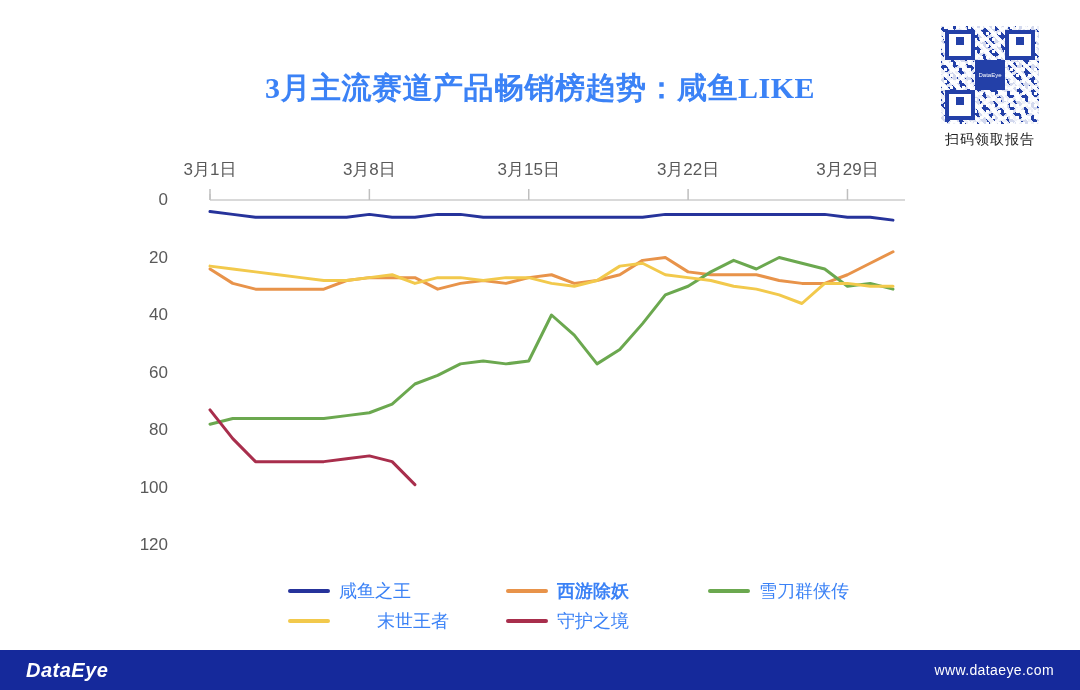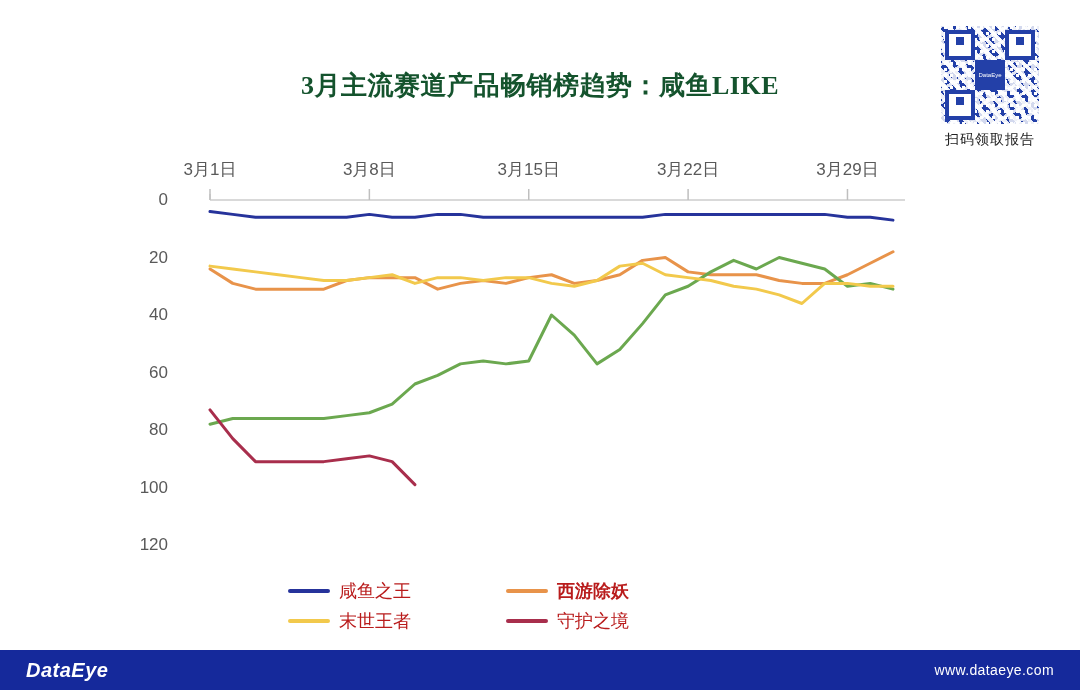"3月主流赛道产品畅销榜趋势：咸鱼LIKE" #chart-title { color: #14532d -> #3b82f6; font-size: 26px -> 30px }
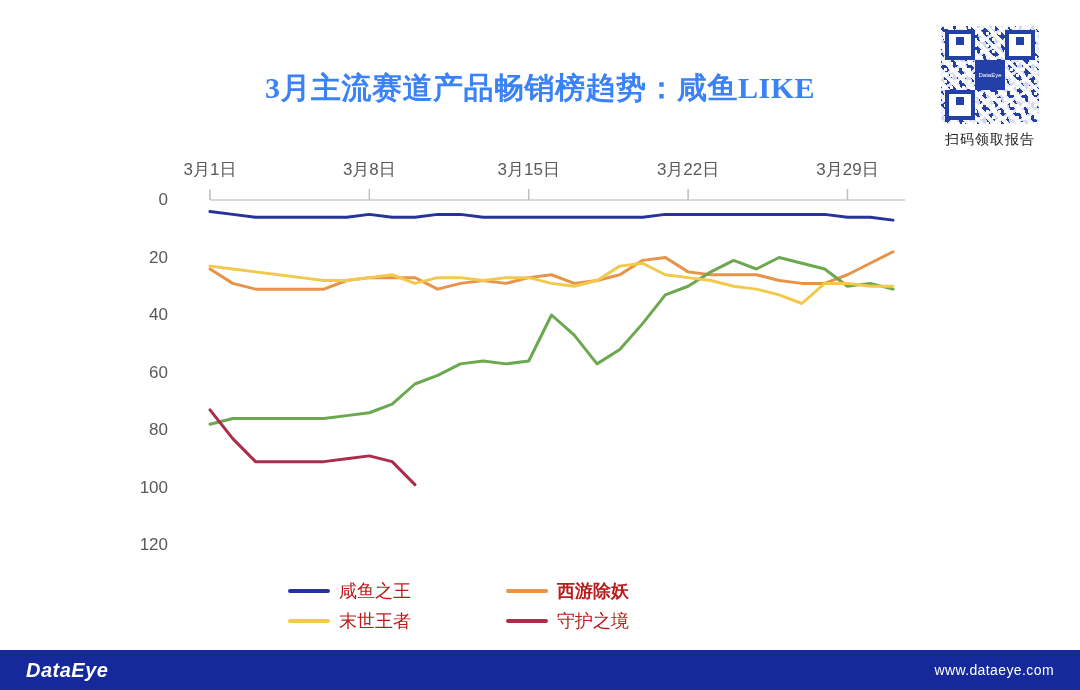"咸鱼之王" .legend-label { color: #b91c1c -> #3b82f6 }
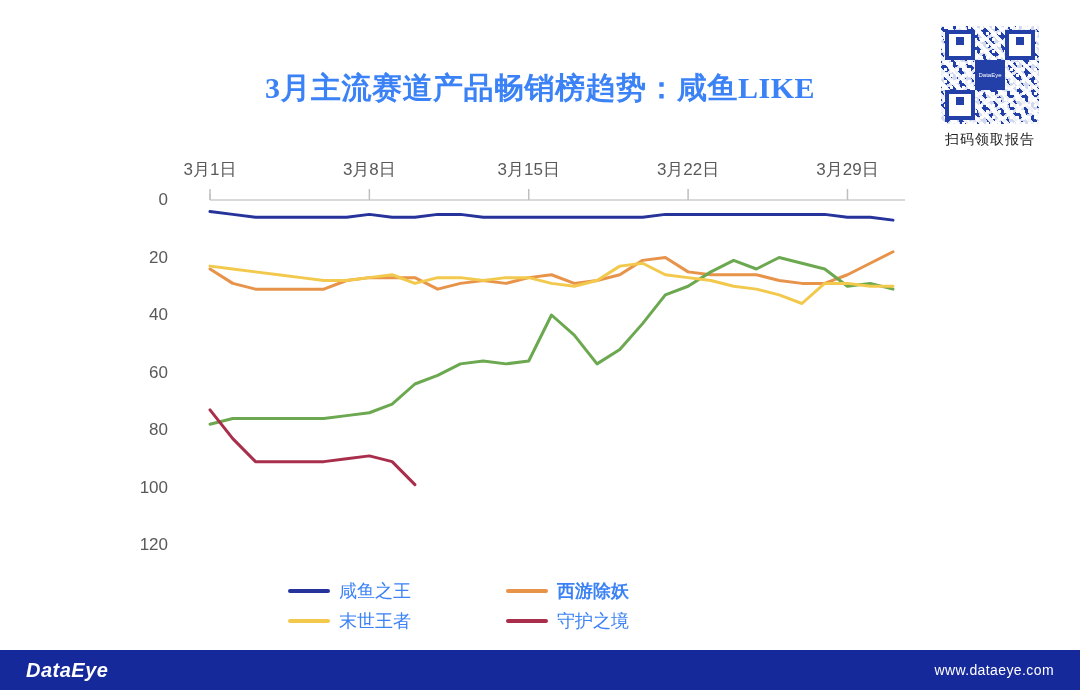"雪刀群侠传" div.legend-item { html: none -> <div> <span></span> <span>雪刀群侠传</span> </div> }
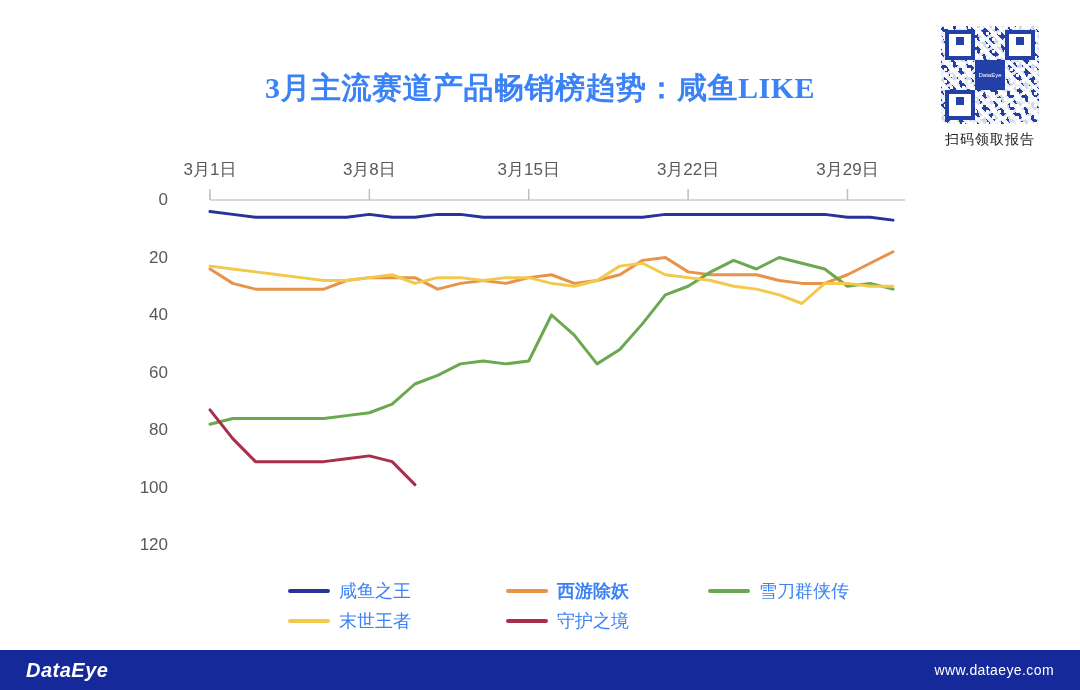"末世王者" div.legend-item { gap: none -> 38px }
